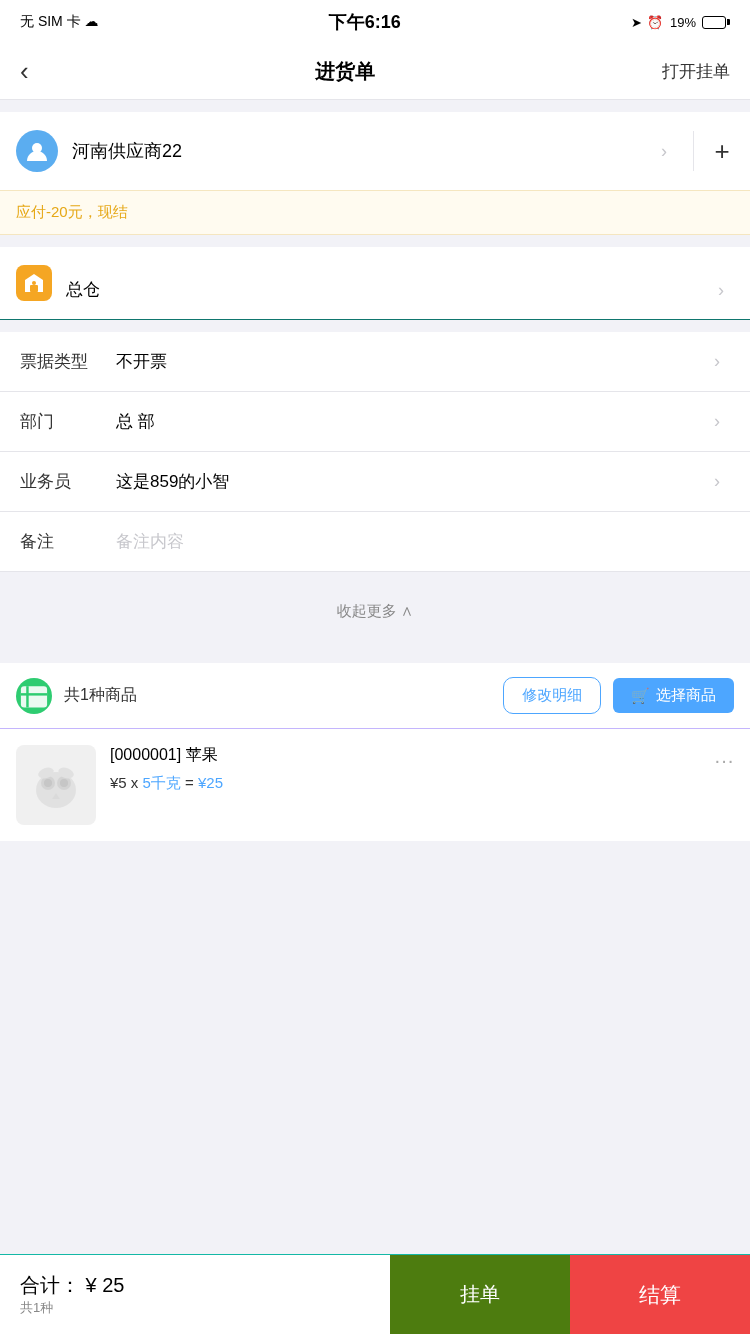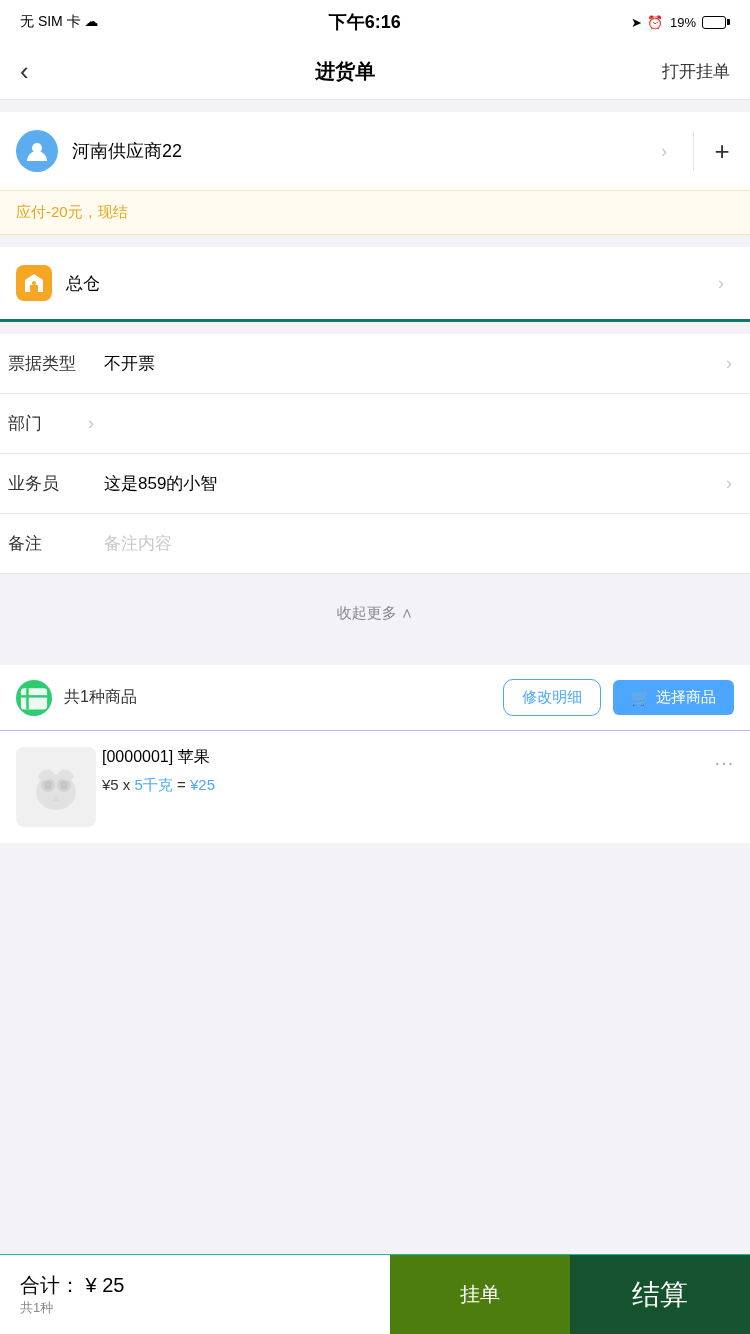"总仓" .row-item { align-items: center -> flex-end; border-bottom: 3px solid #0f766e -> 1px solid #0f766e }
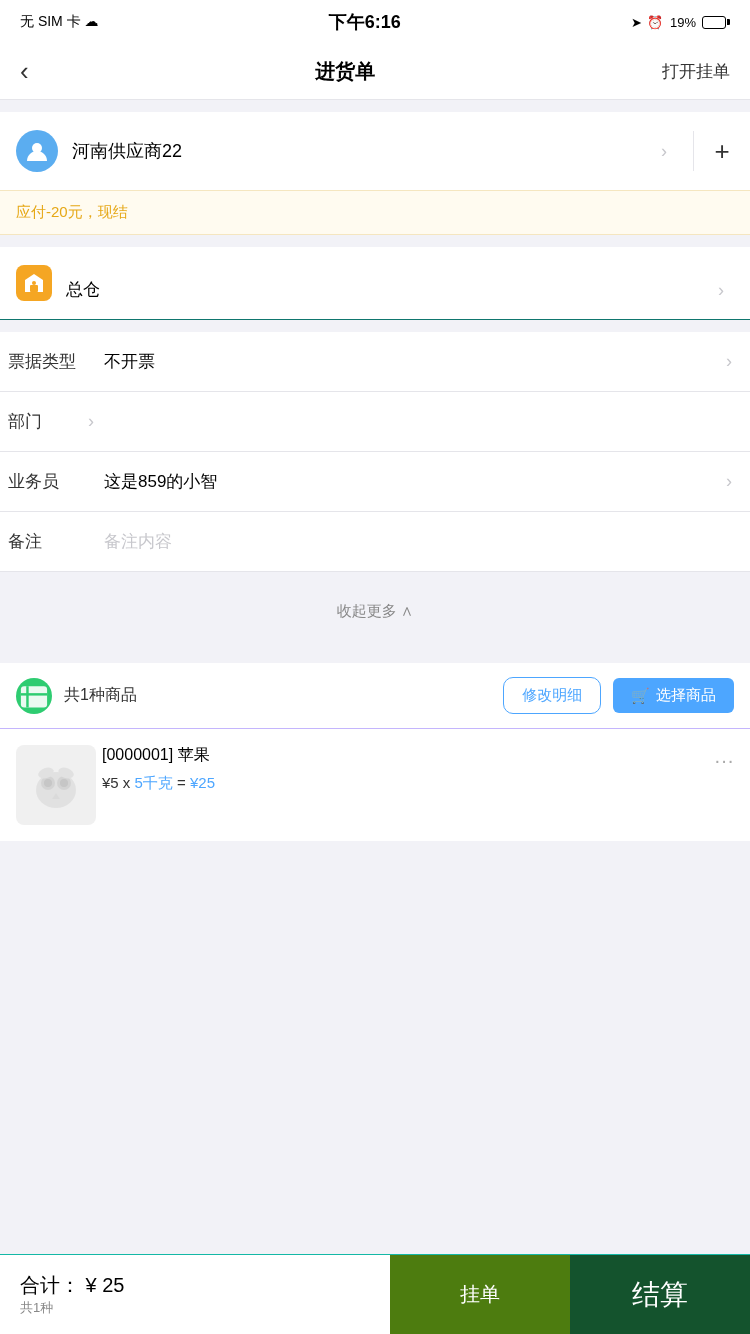"票据类型" .form-row { padding: 18px 8px -> 18px 20px }
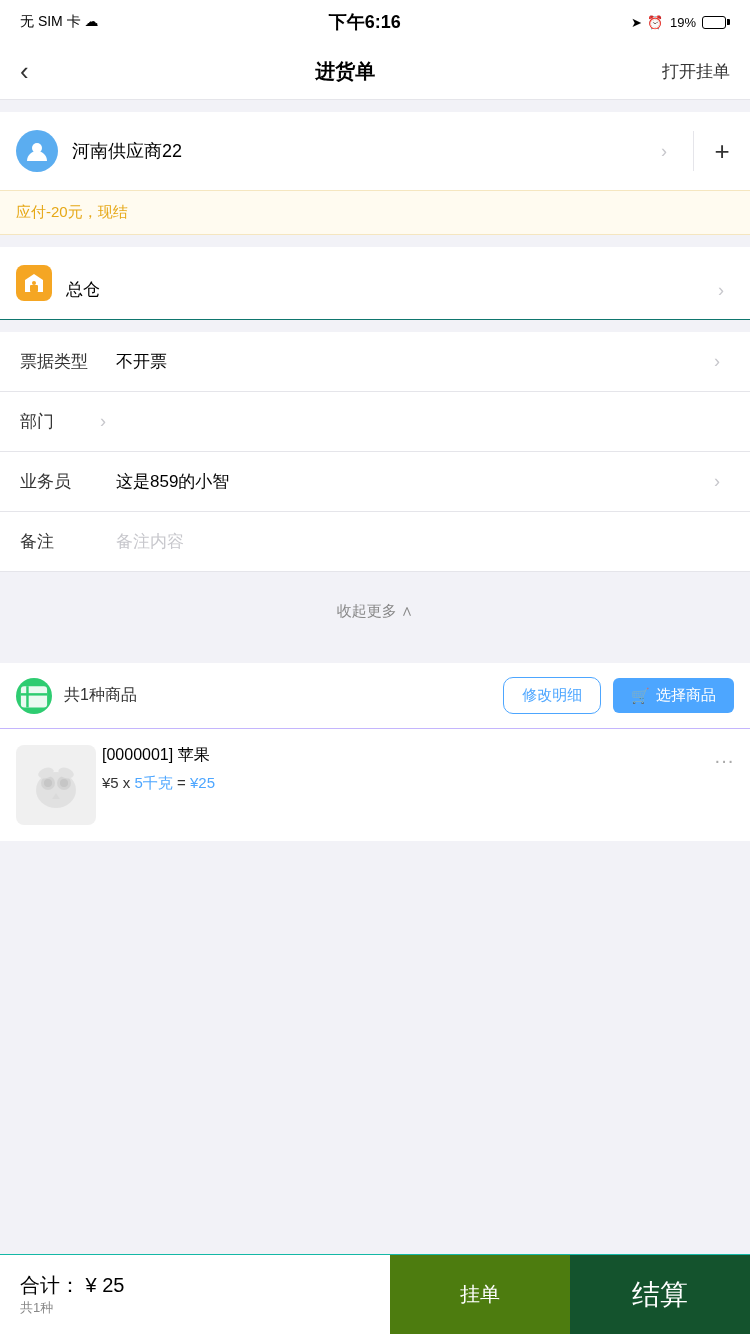"总 部" span.form-val { html: none -> <span>总 部</span> }
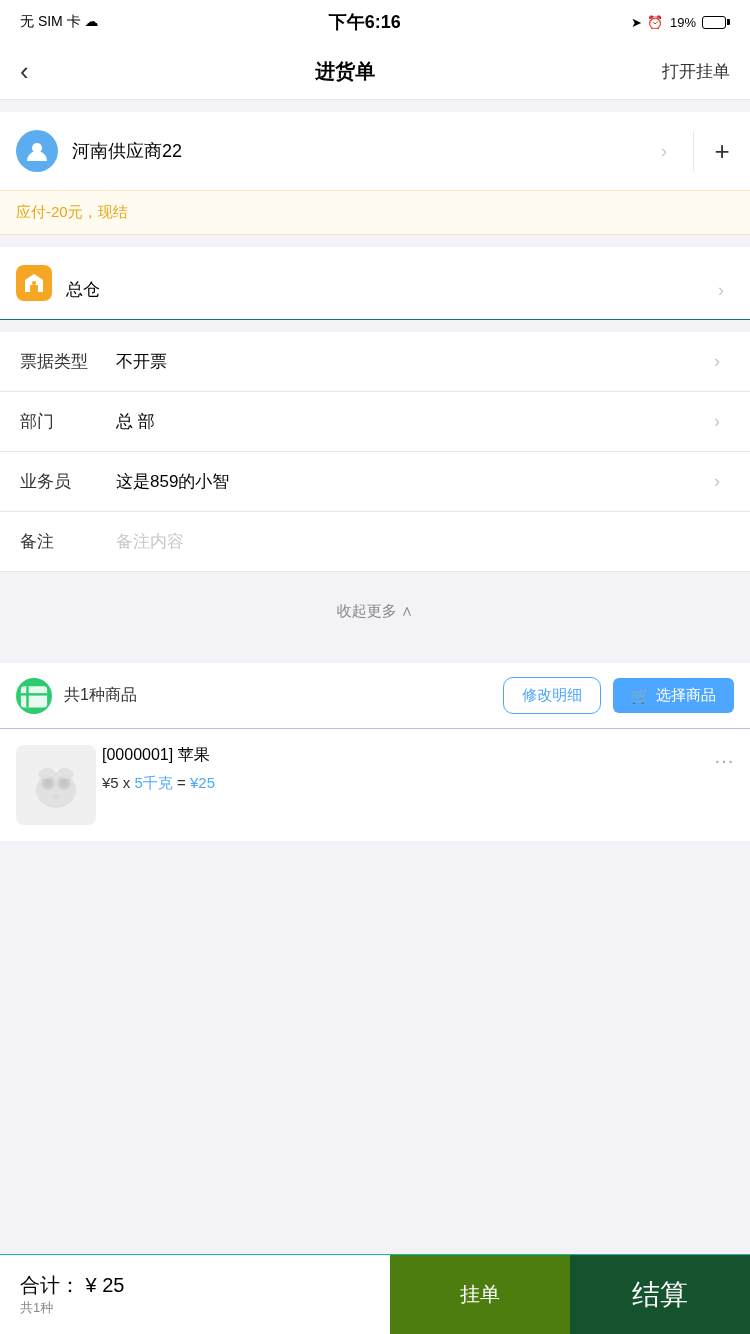"[0000001] 苹果" .product-item { gap: 6px -> 14px }
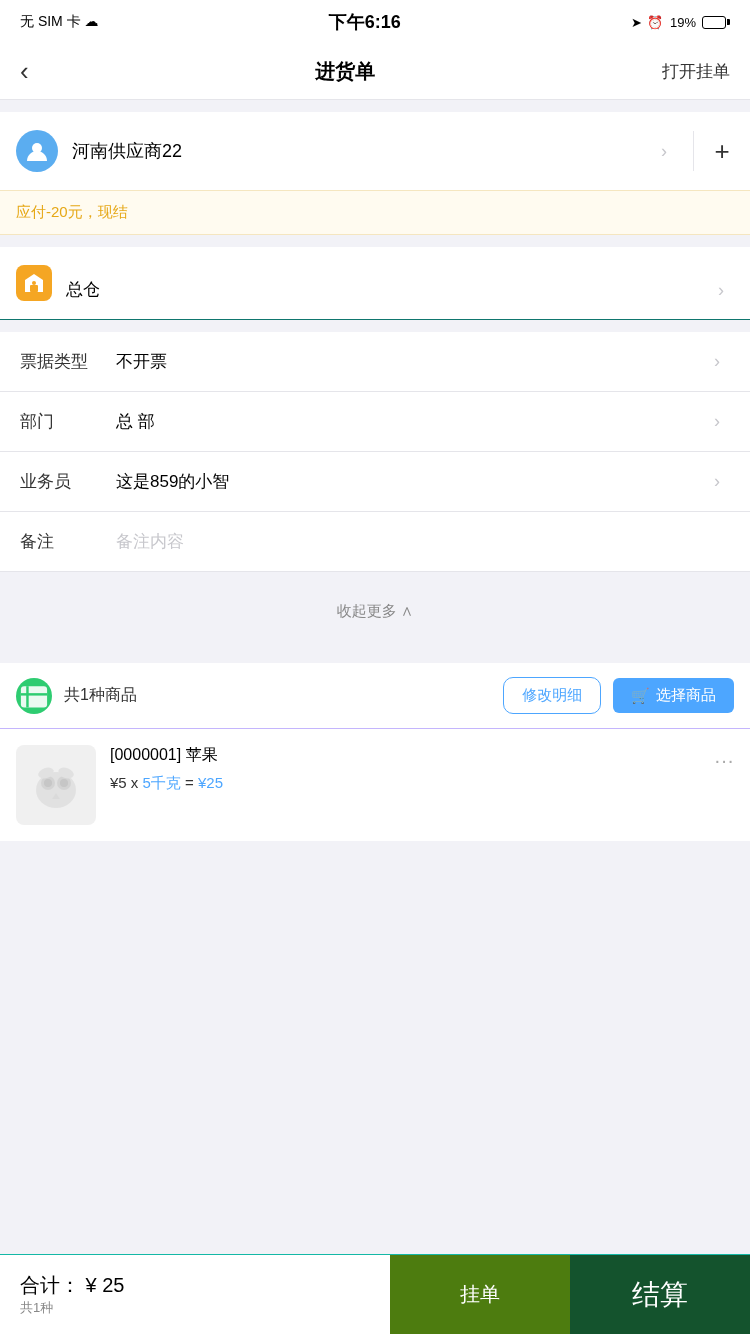"结算" .btn-checkout { background: #14532d -> #ef4444; font-size: 28px -> 21px }
